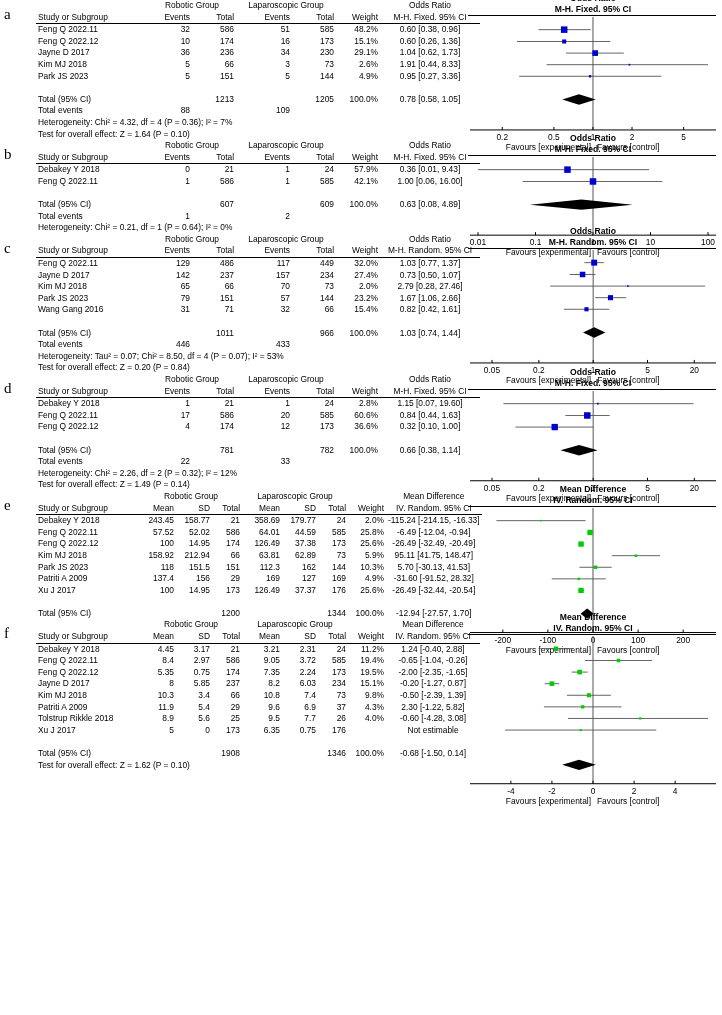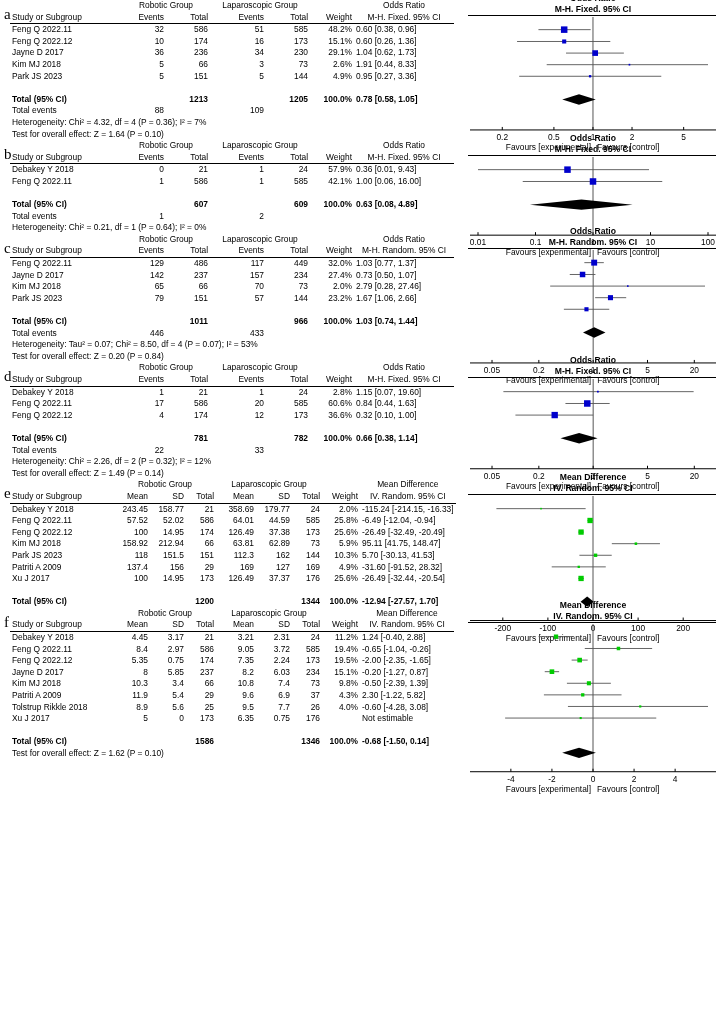"Robotic Group" table.meta { margin-left: 10px -> 36px }
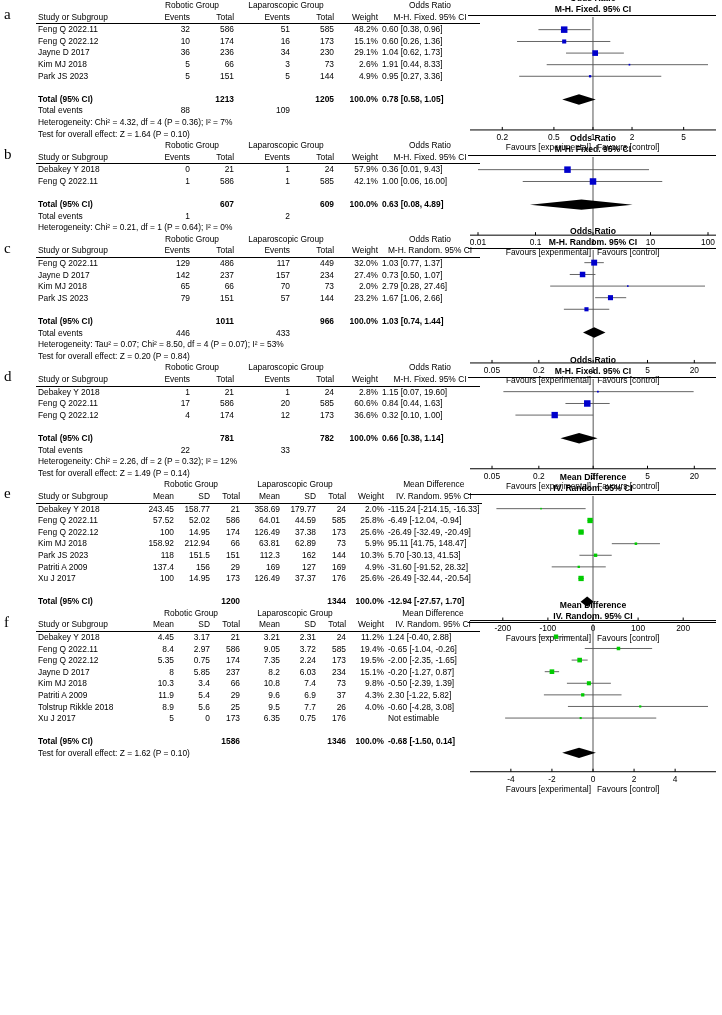"0.60 [0.38, 0.96]" td.es { text-align: left -> center }
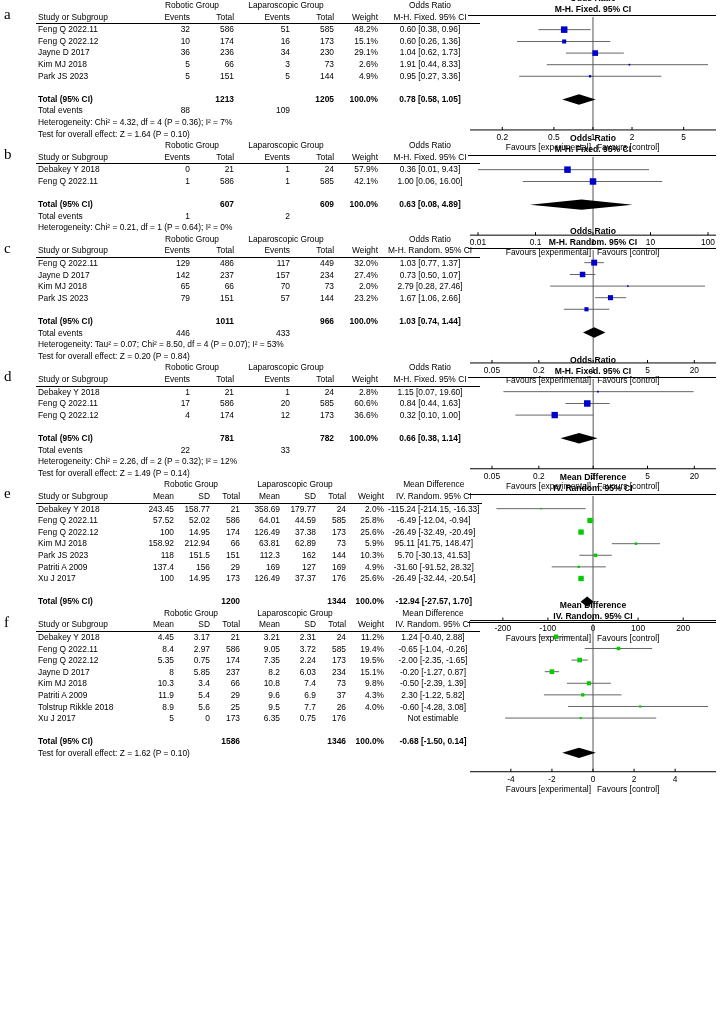"Total (95% CI)" tr.totalrow td { font-weight: bold -> normal }
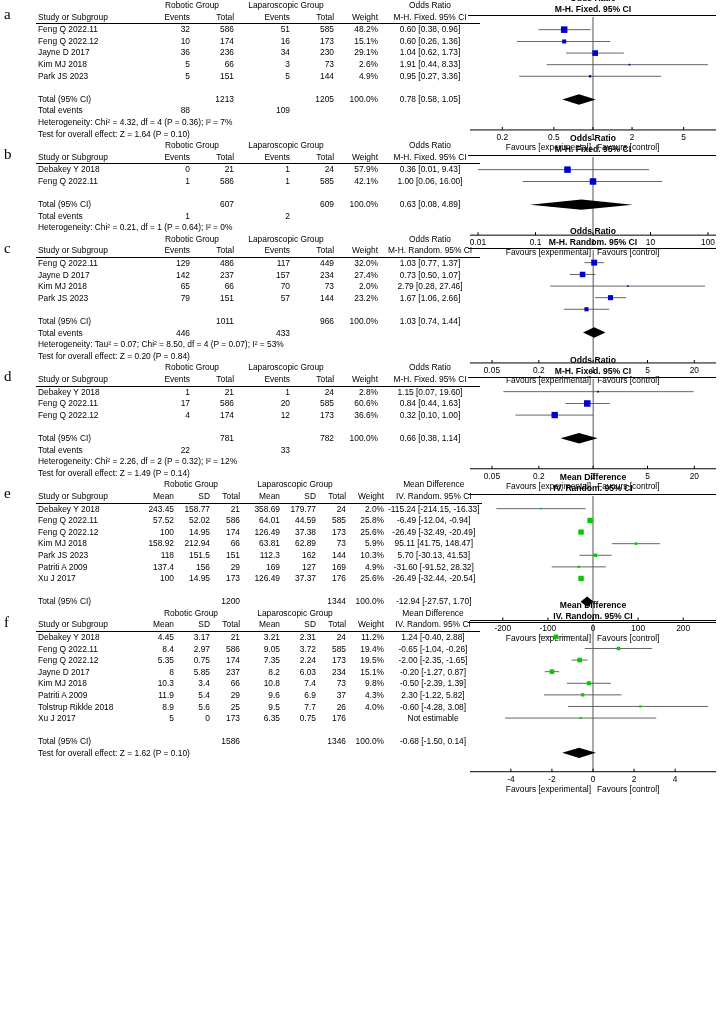"Wang Gang 2016" tr { html: none -> <tr> <td>Wang Gang 2016</td> <td>31</td> <td>71</td> <td>32</td> <td>66</td> <td>15.4%</td> <td>0.82 [0.42, 1.61]</td> </tr> }
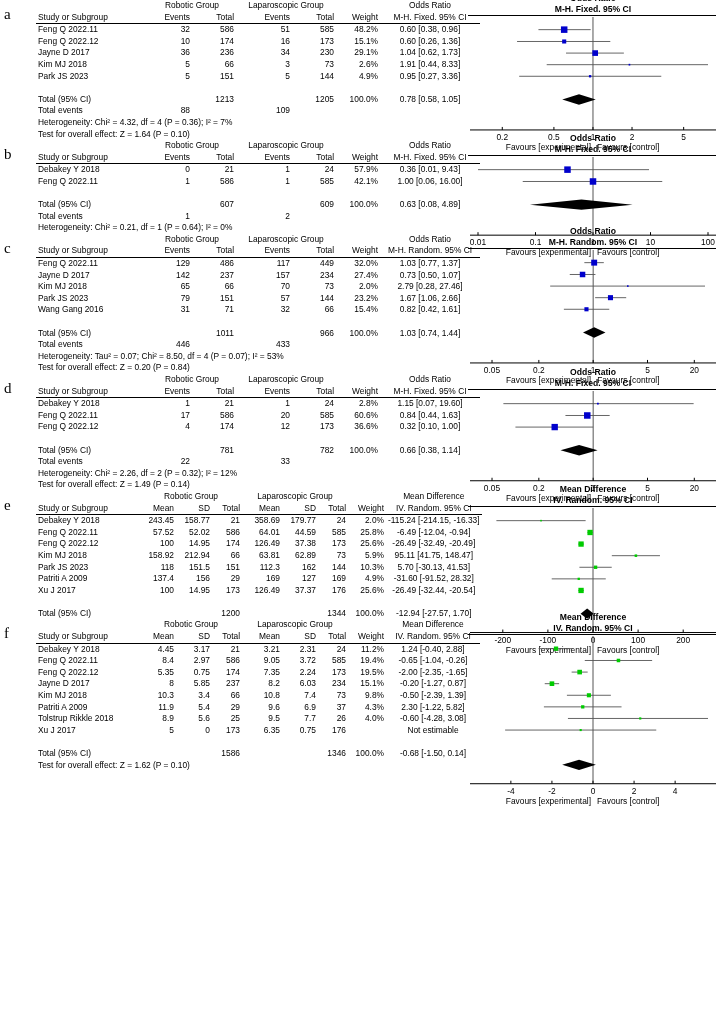"1586" td.num { text: 1586 -> 1908 }
